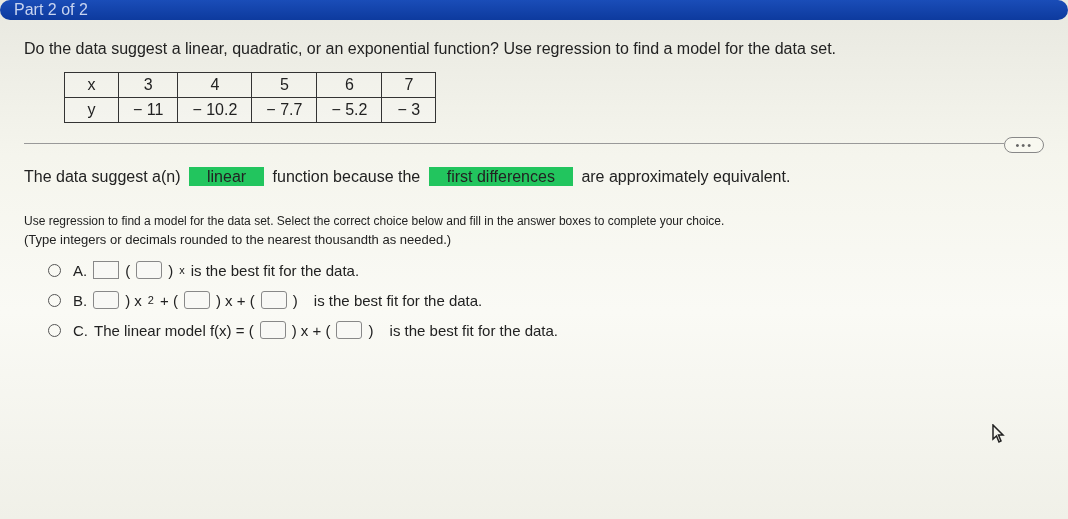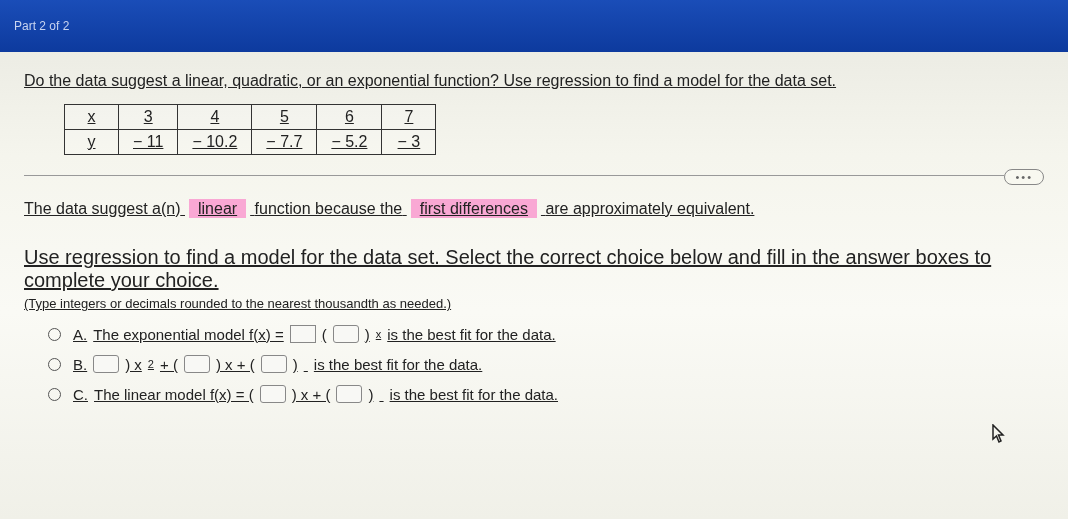"Part 2 of 2" .header { border-radius: none -> 18px; font-size: 12px -> 16px; height: 52px -> 20px }
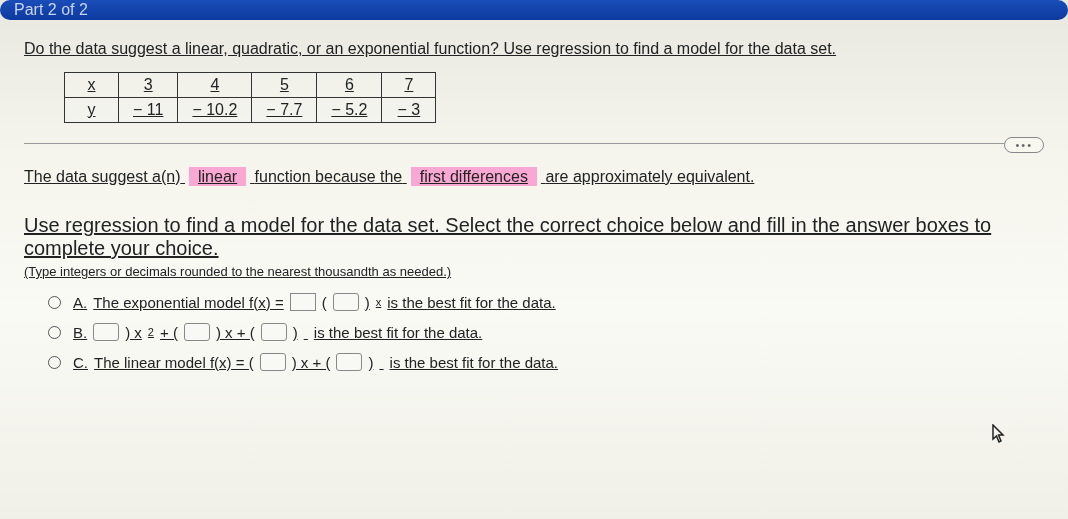"Do the data suggest a" .content { text-decoration: underline -> none }
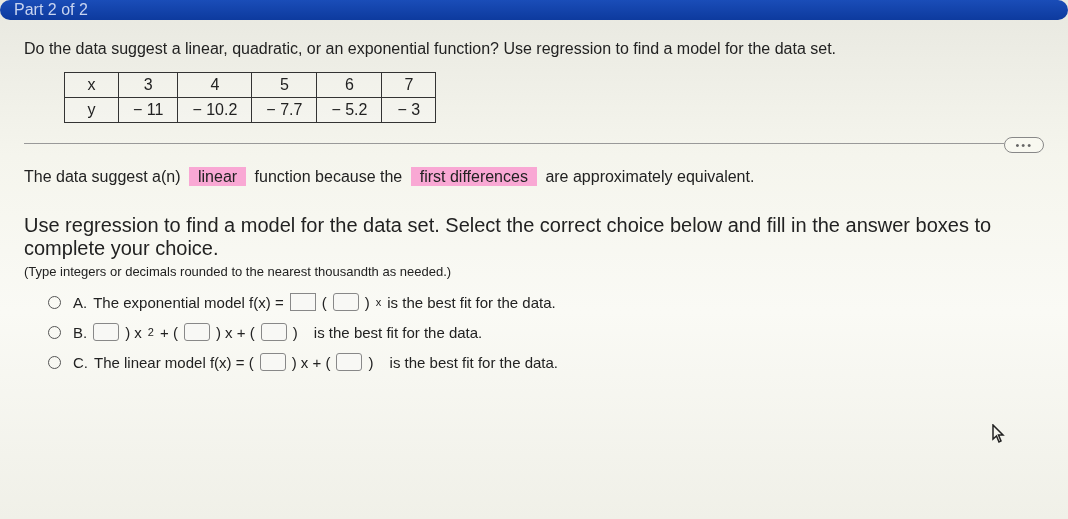"linear" .highlight { background: #f9a8d4 -> #22c55e; padding: 1px 9px -> 1px 18px }
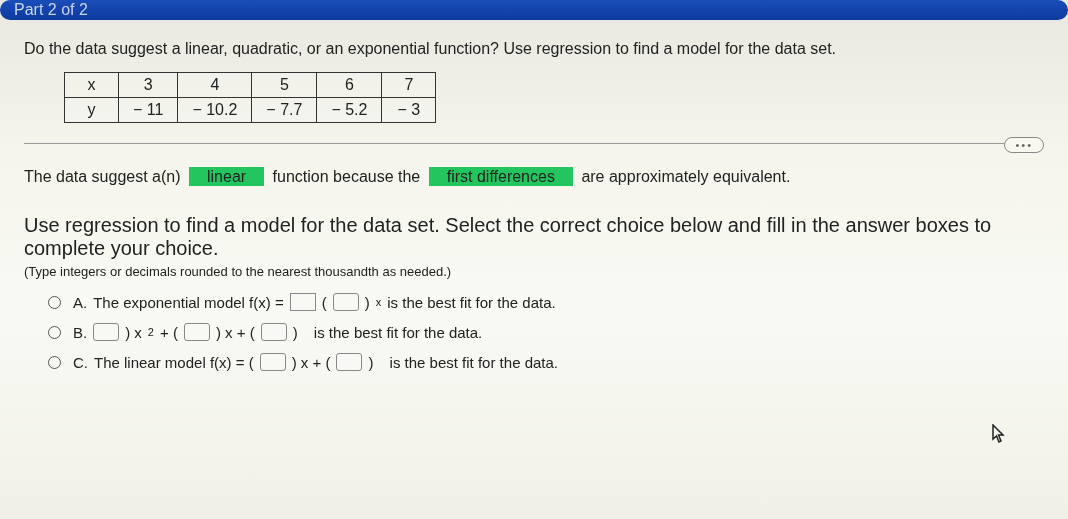"Use regression to find a" .instruction { font-size: 20px -> 12px }
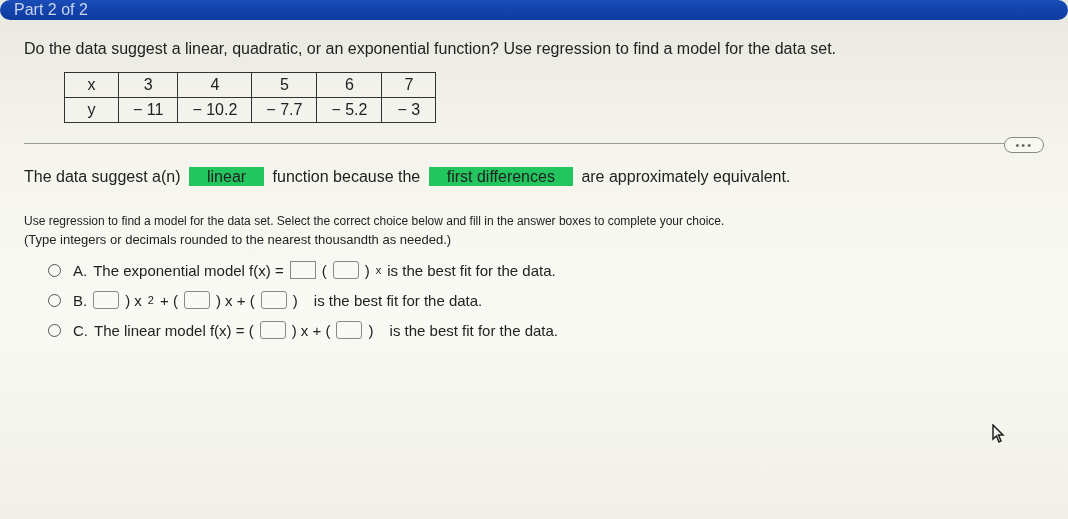"The exponential model f(x) =" span { html: <span>The exponential model f(x) =</span> -> none }
